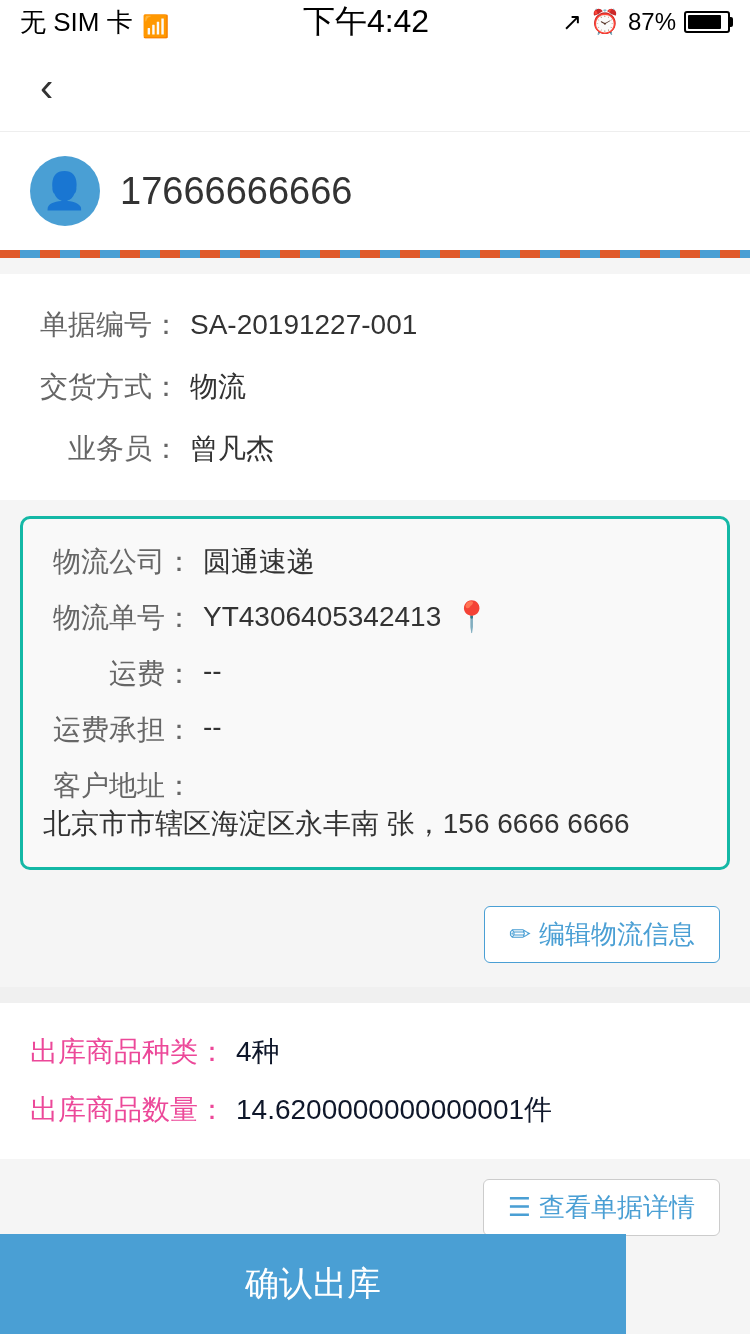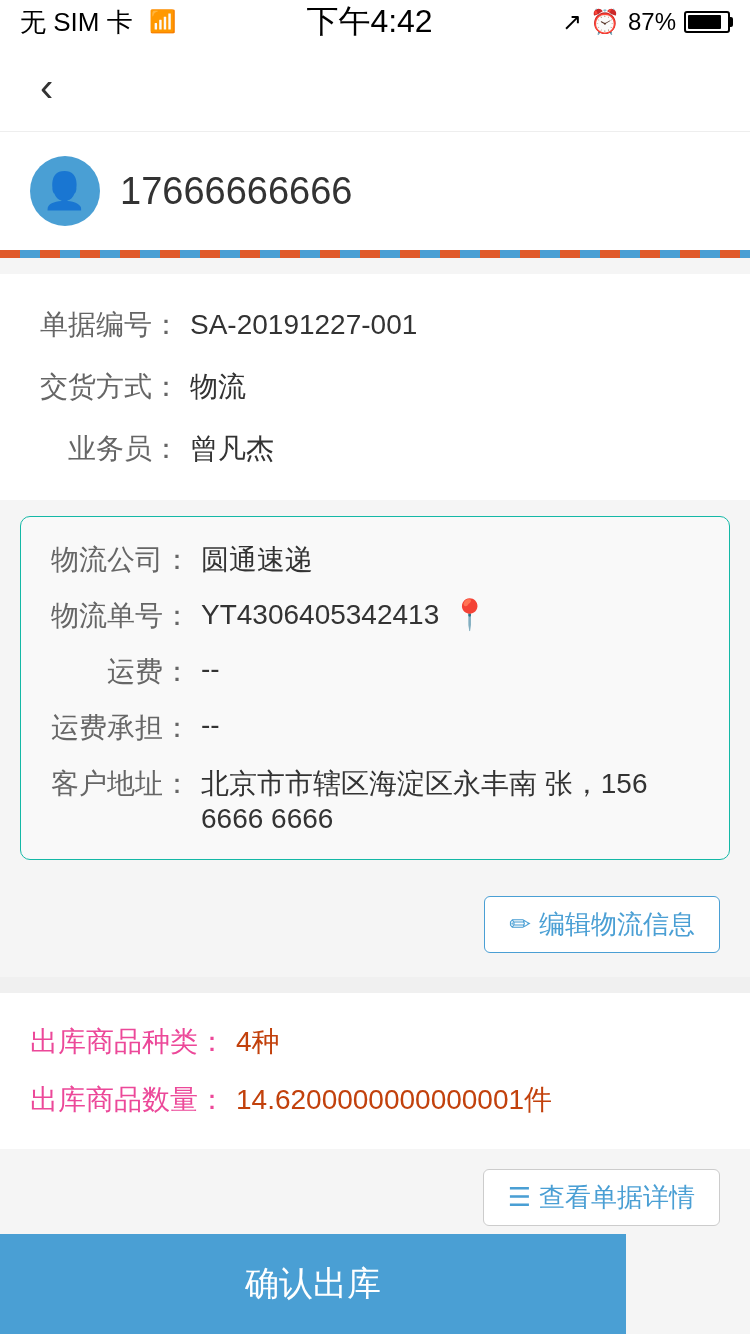"无 SIM 卡" .status-bar-left { align-items: center -> flex-end; gap: 17px -> 10px }
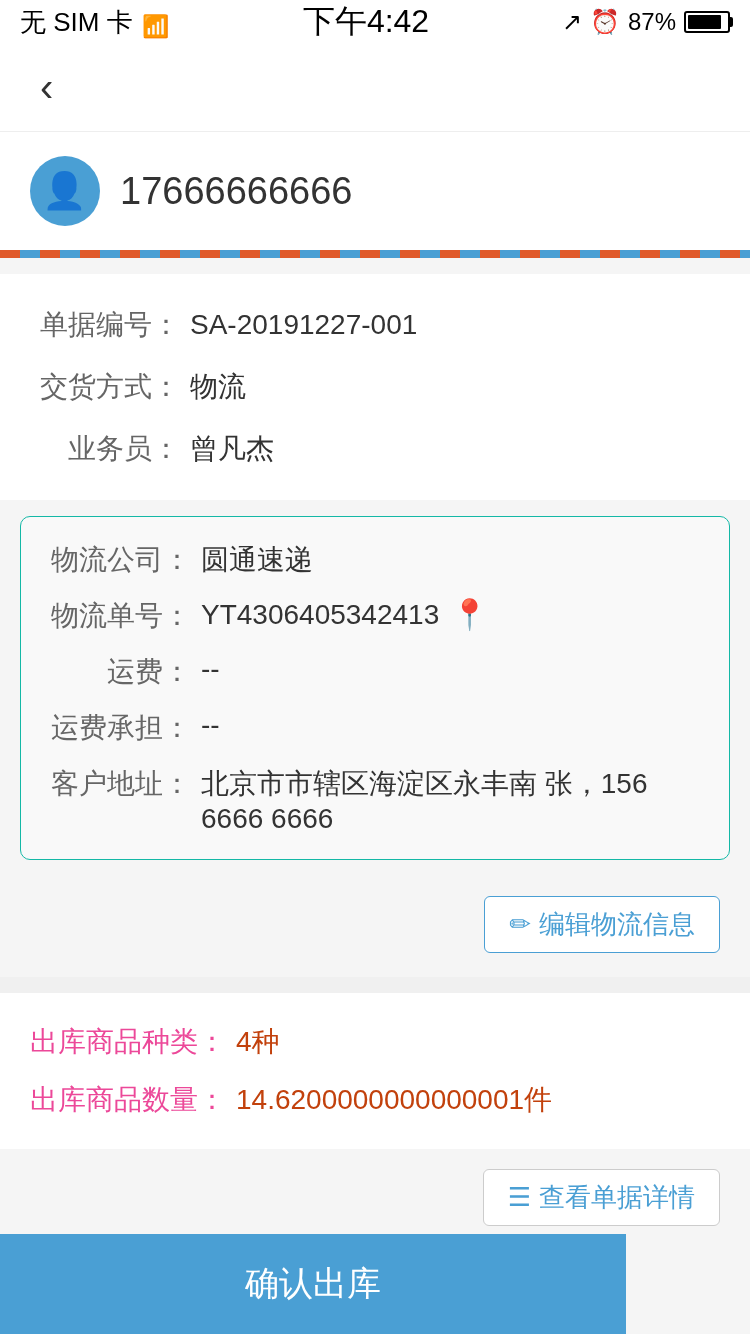"物流公司：" .logistics-card { border: 1px solid #14b8a6 -> 3px solid #14b8a6 }
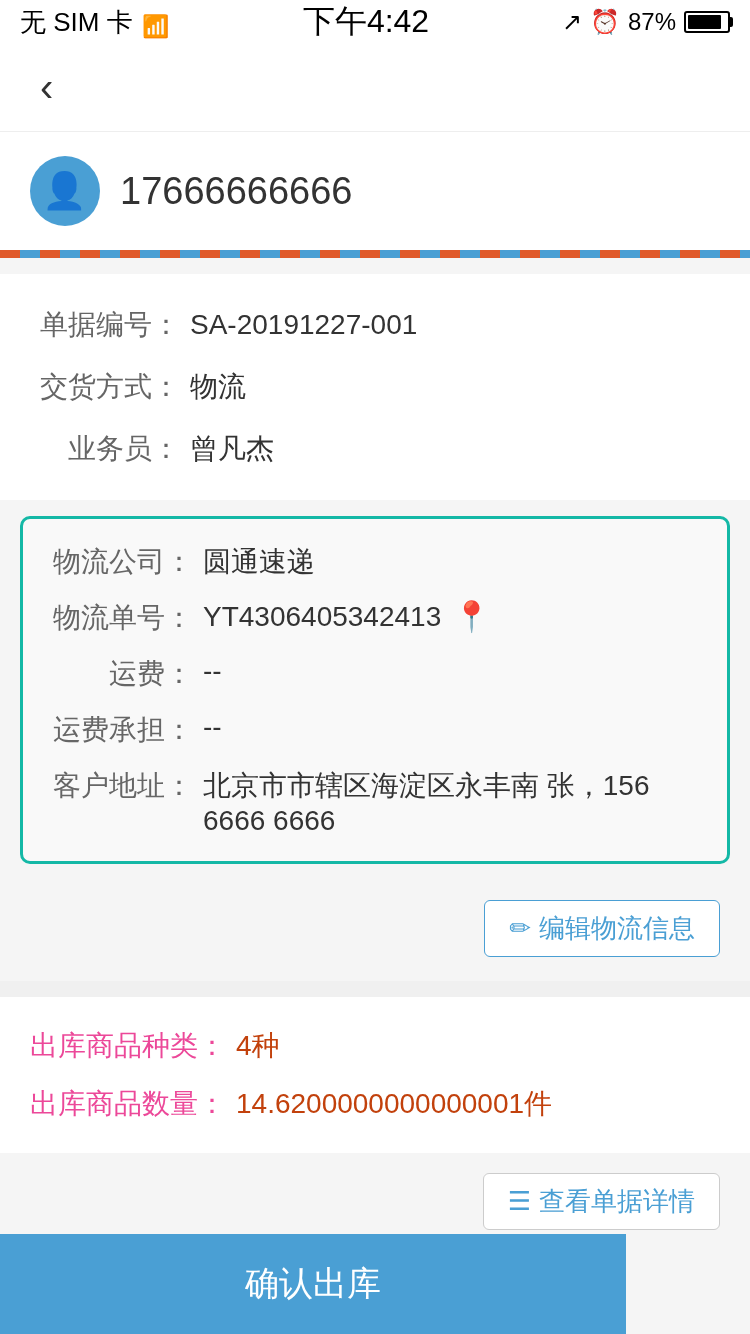"客户地址：" .logistics-row:last-child { flex-direction: none -> column }
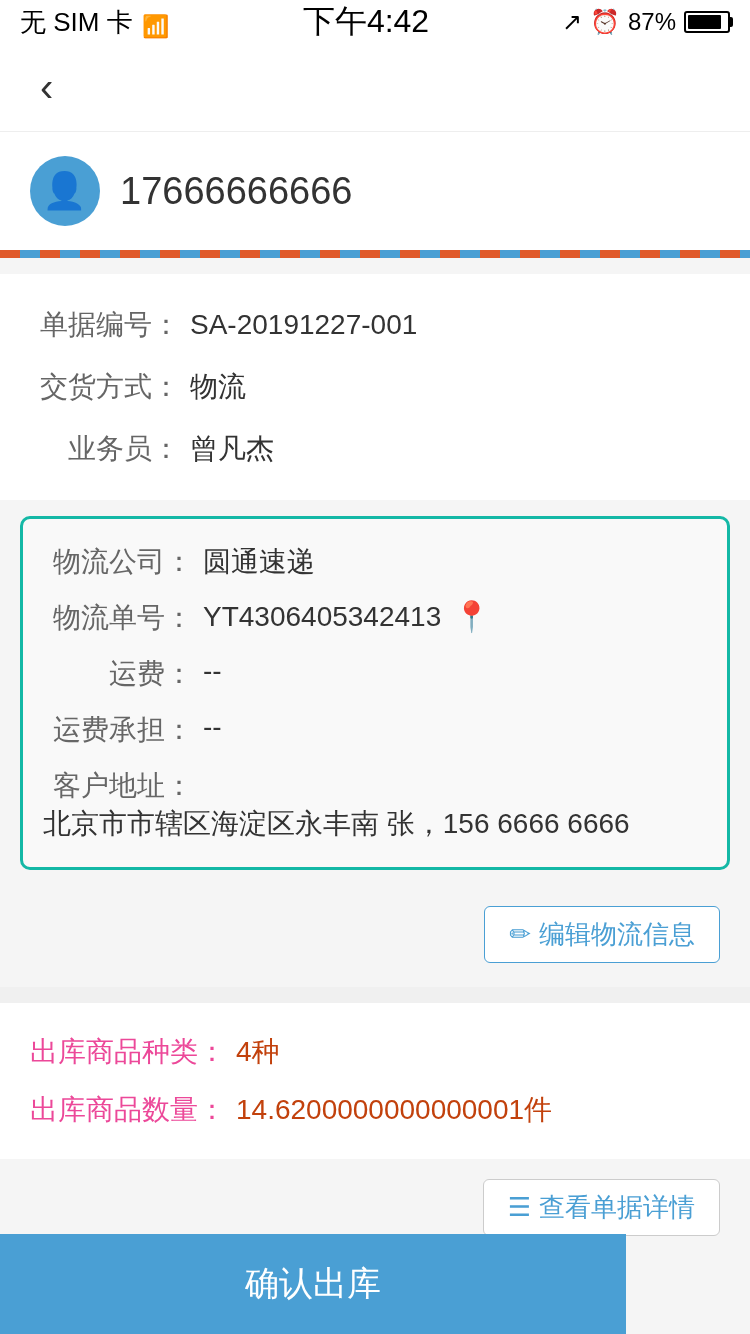"4种" .goods-value { color: #c2410c -> #0f172a }
